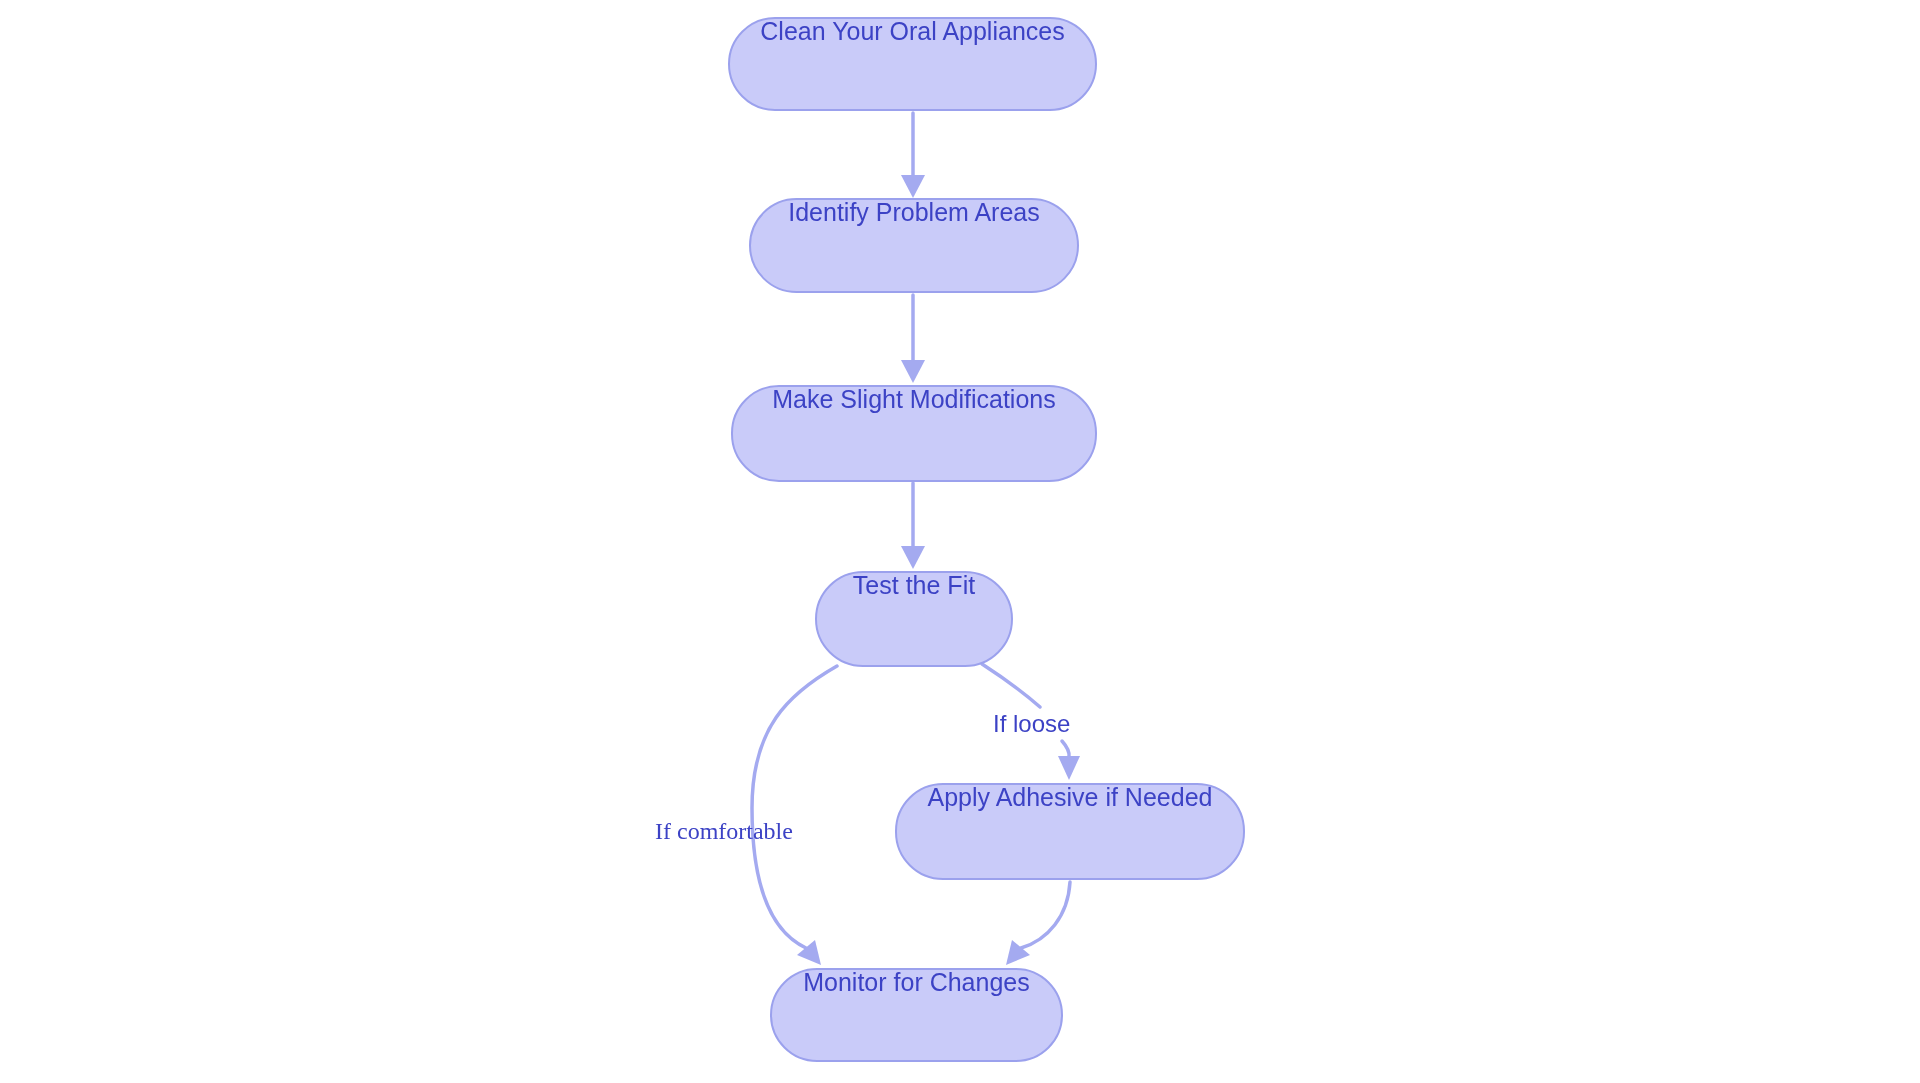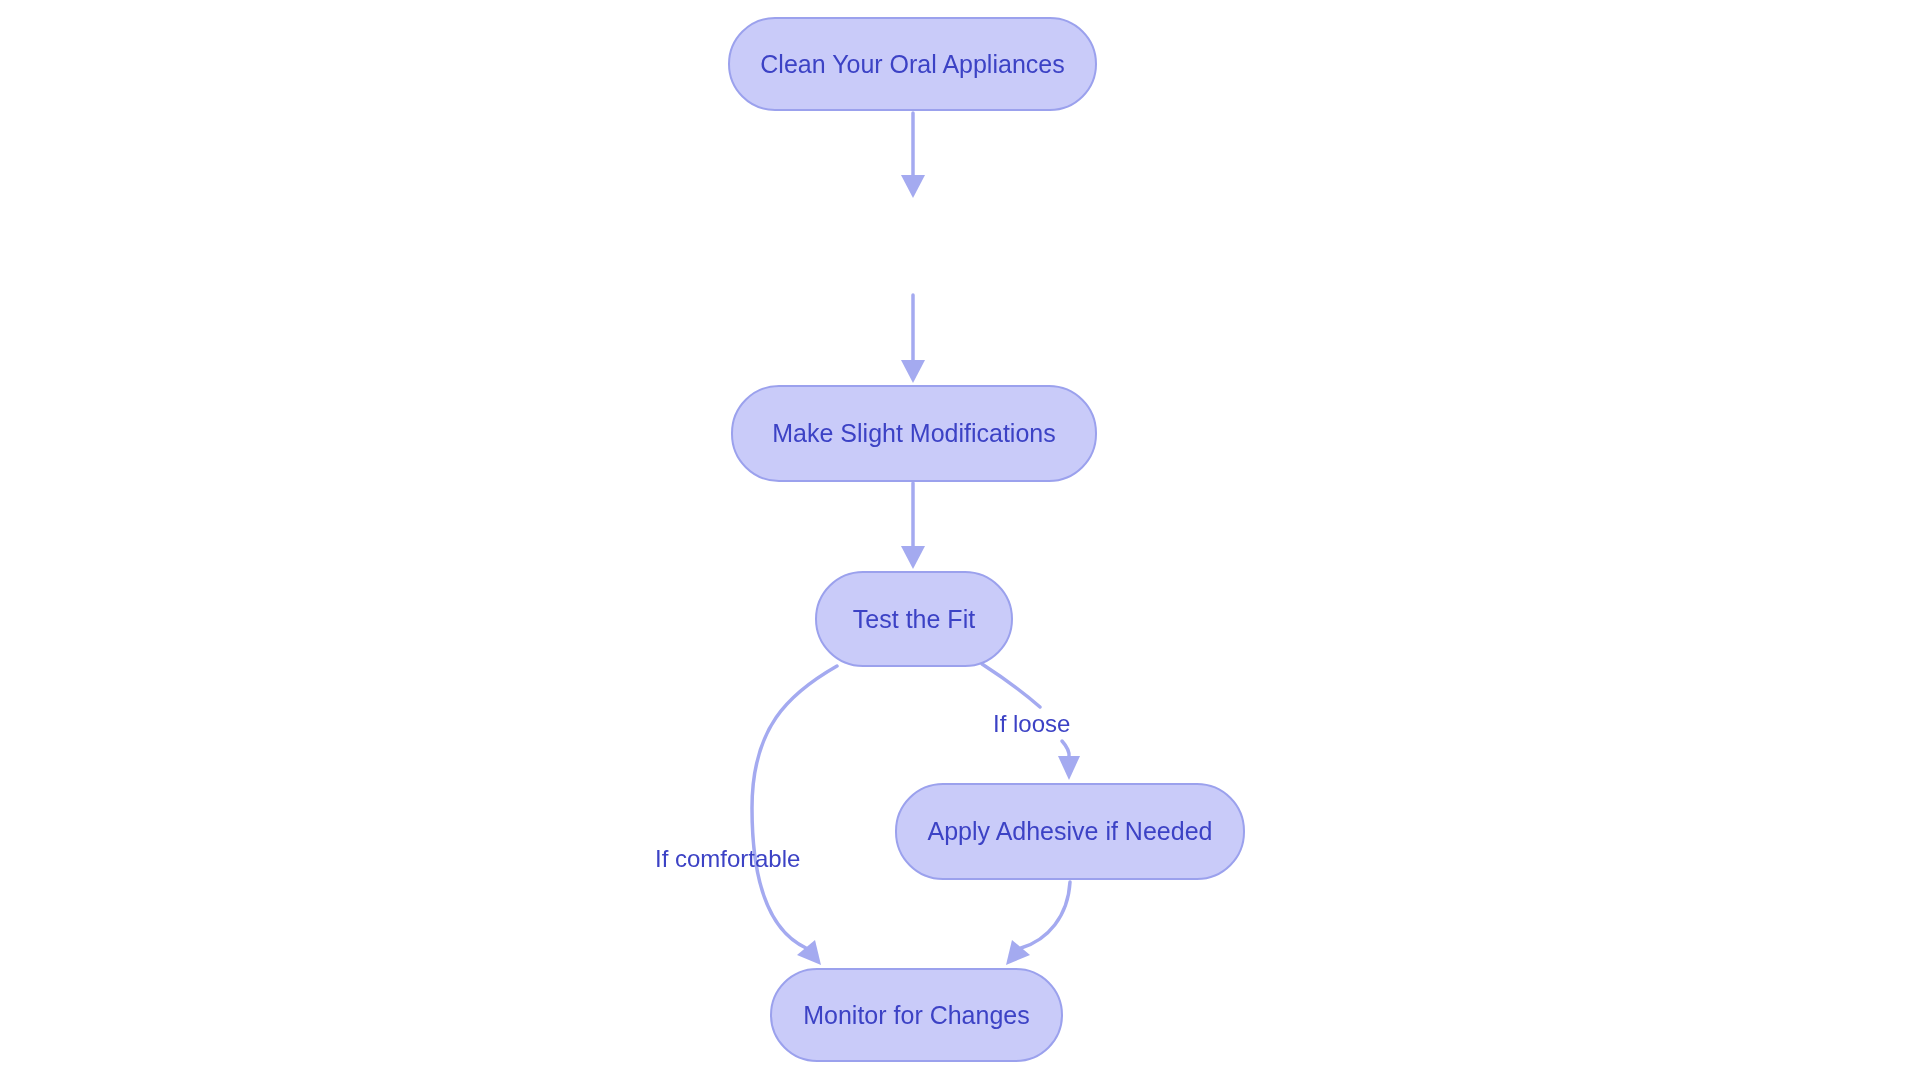"Clean Your Oral Appliances" .node { align-items: center -> none }
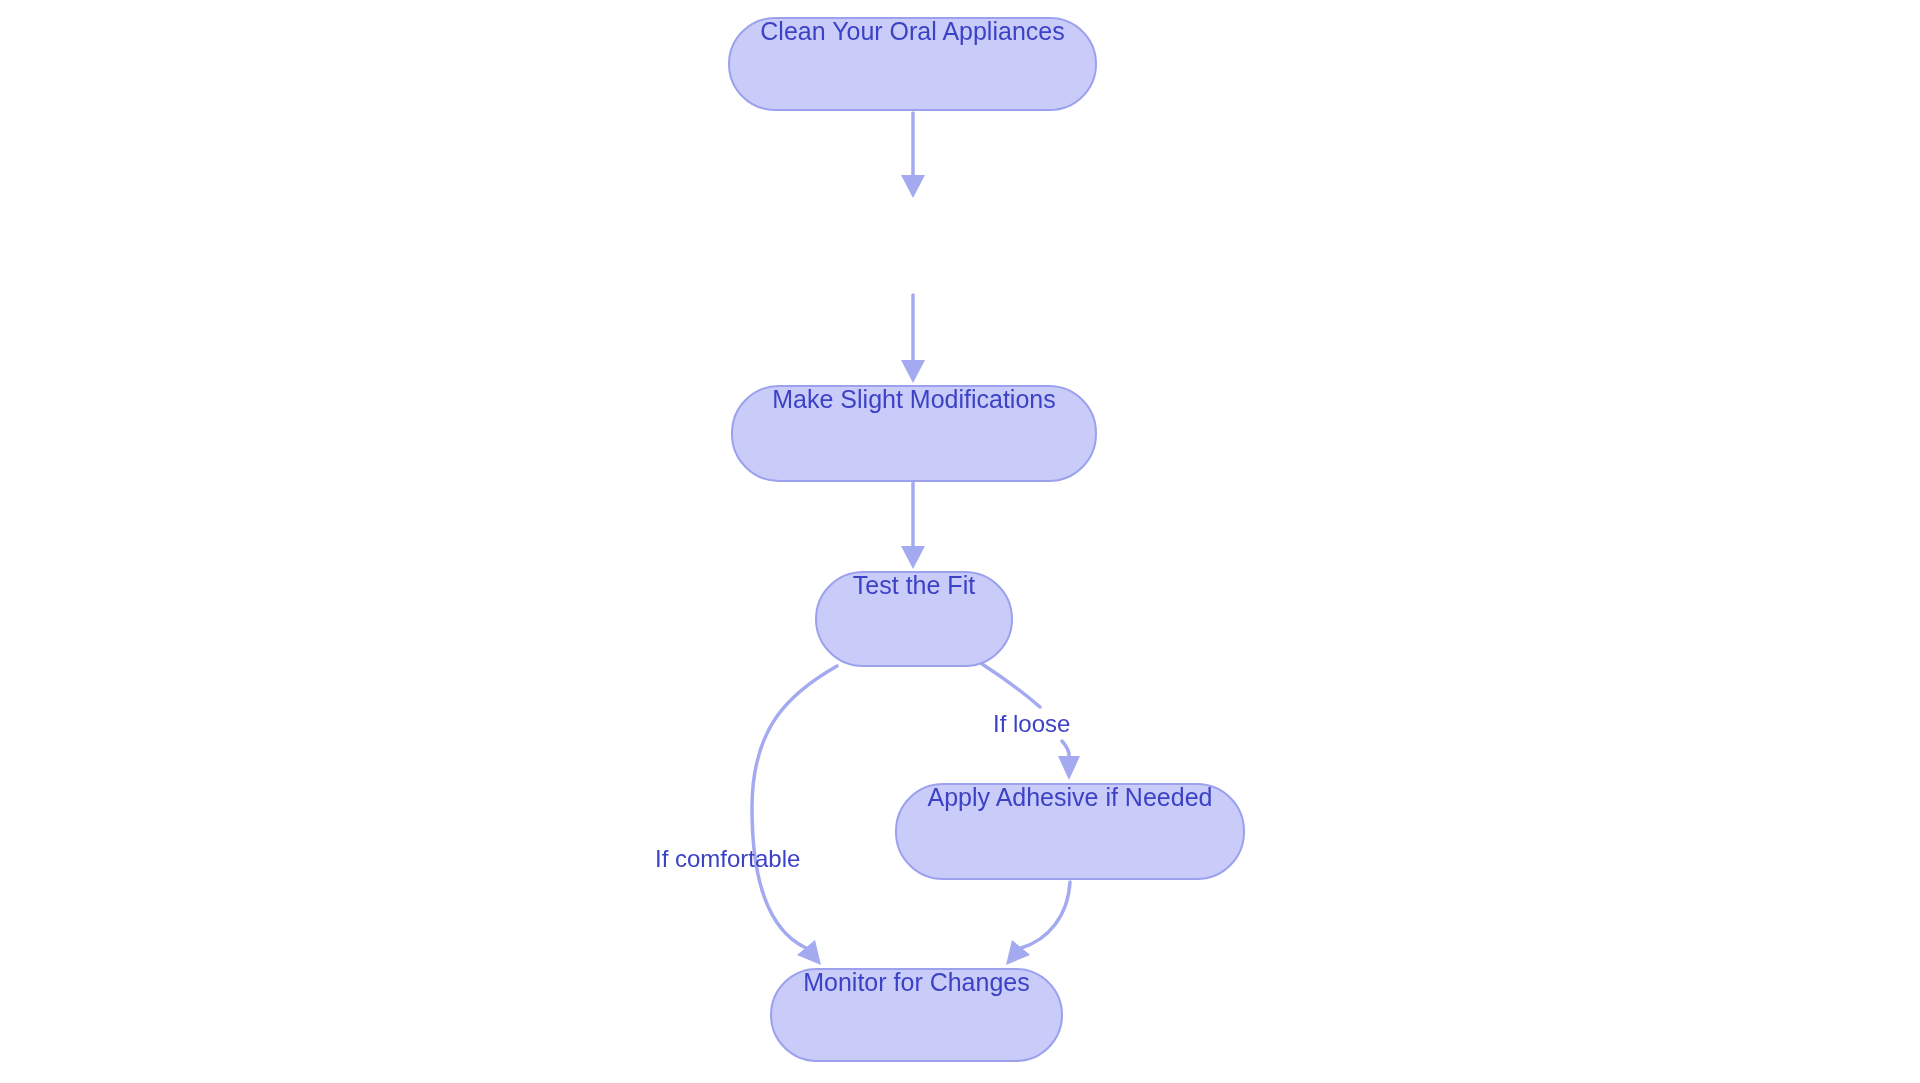"Identify Problem Areas" div.node { html: none -> <div> <span>Identify Problem Areas</span> </div> }
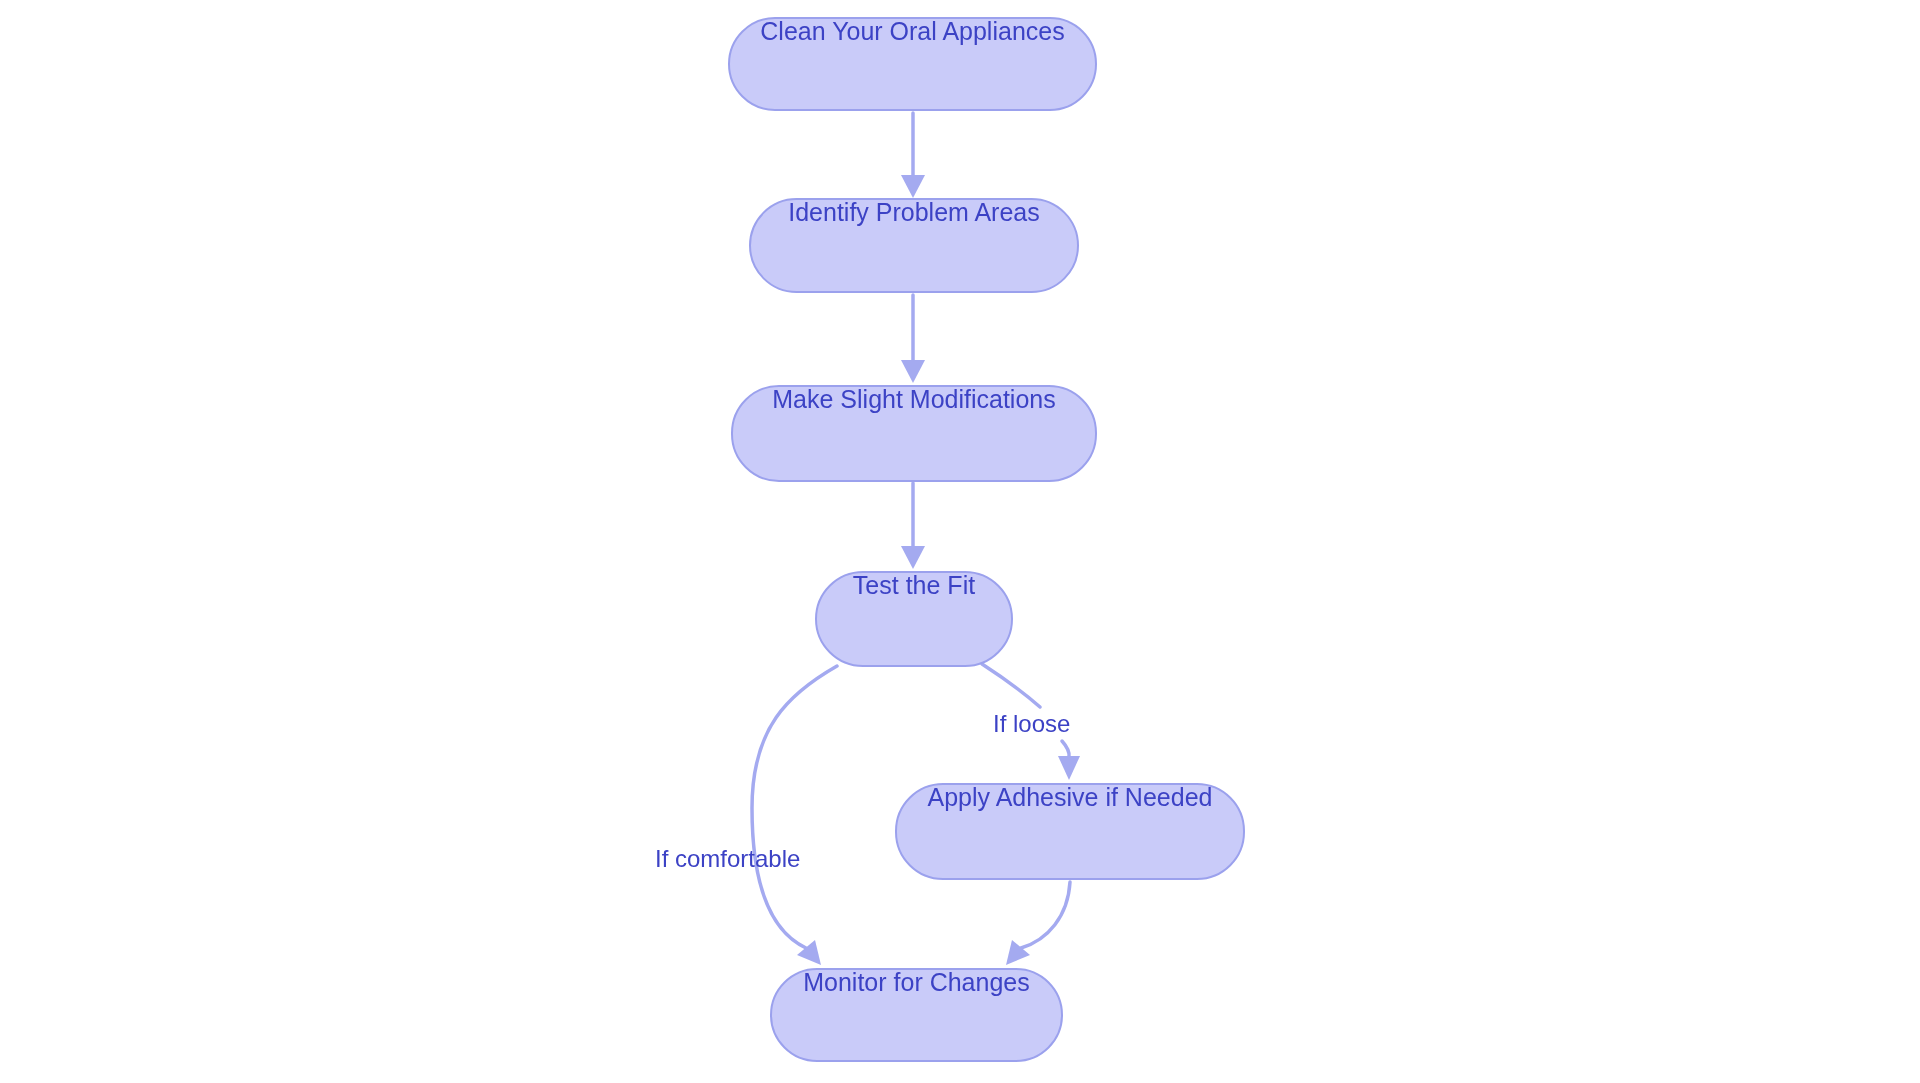"If comfortable" #label-comfortable { font-family: none -> Liberation Serif, serif; top: 847px -> 819px }
